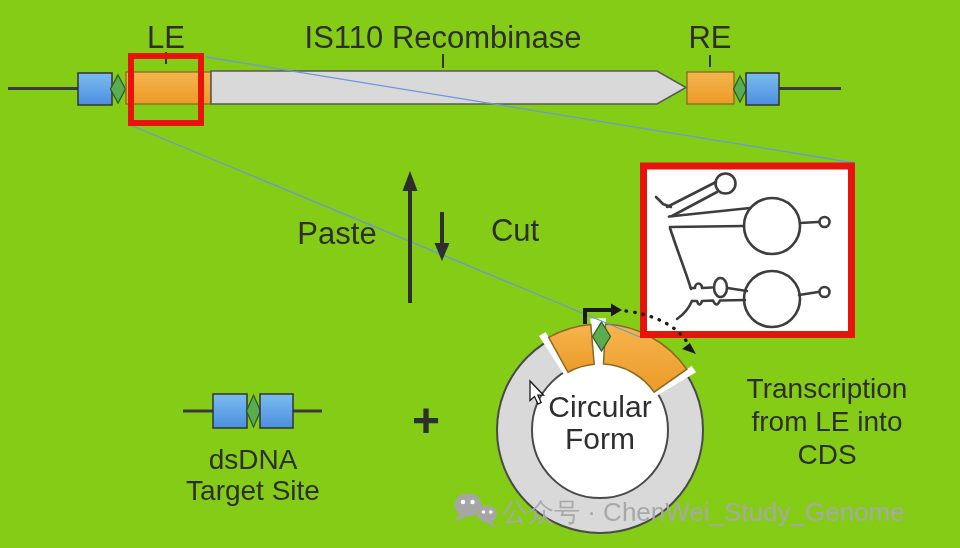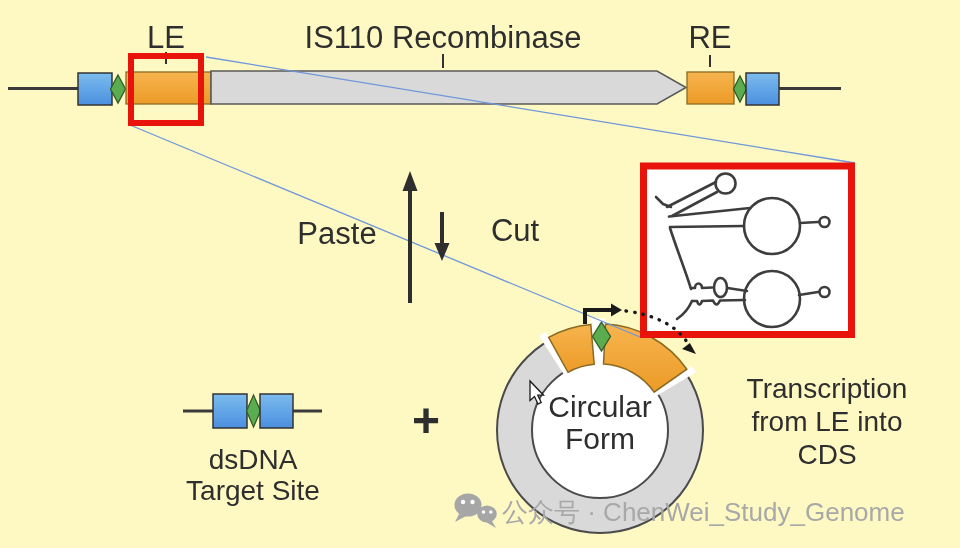"LE" .stage { background: #fef9c3 -> #84cc16 }
